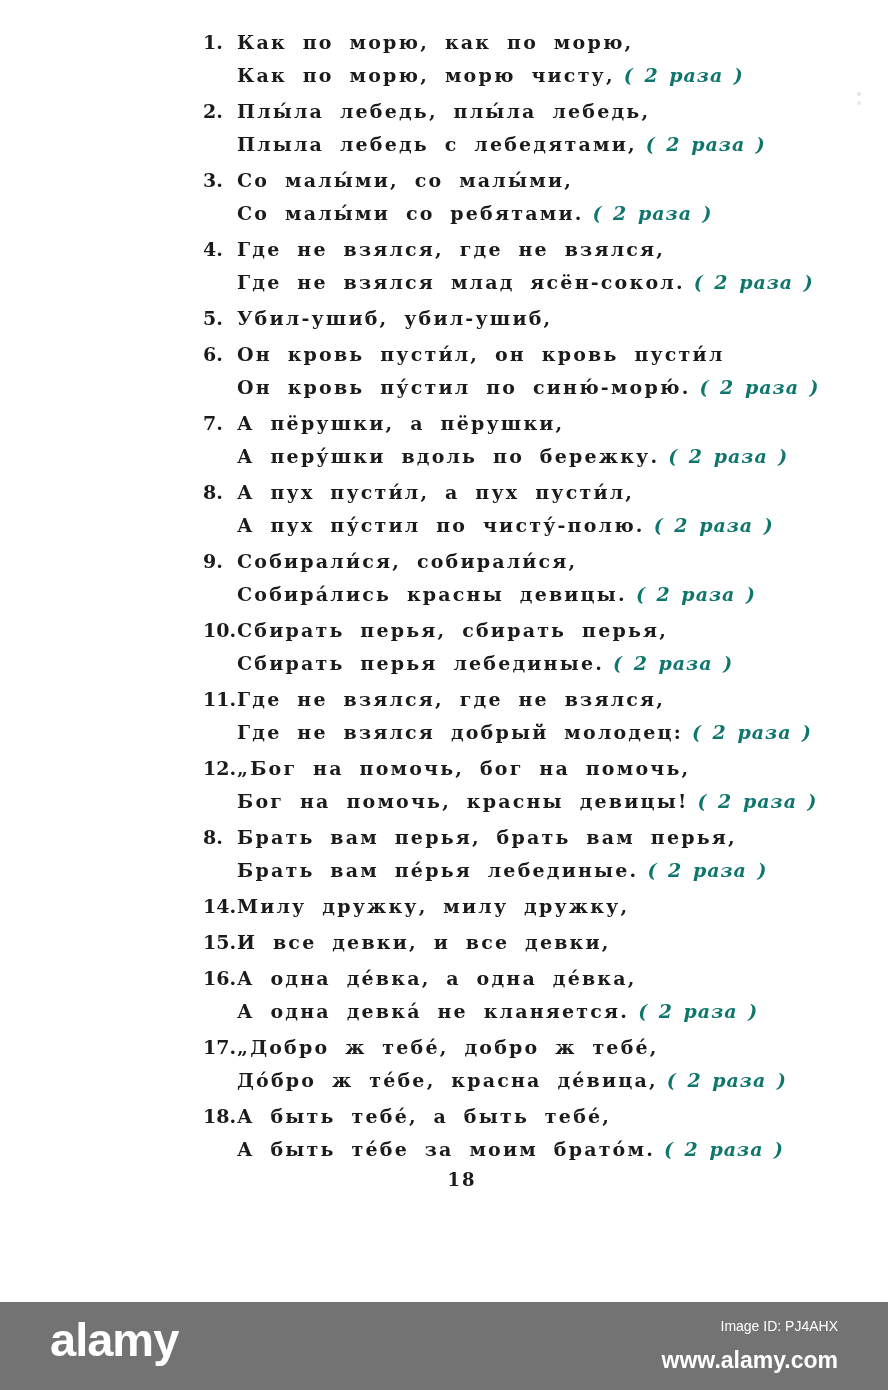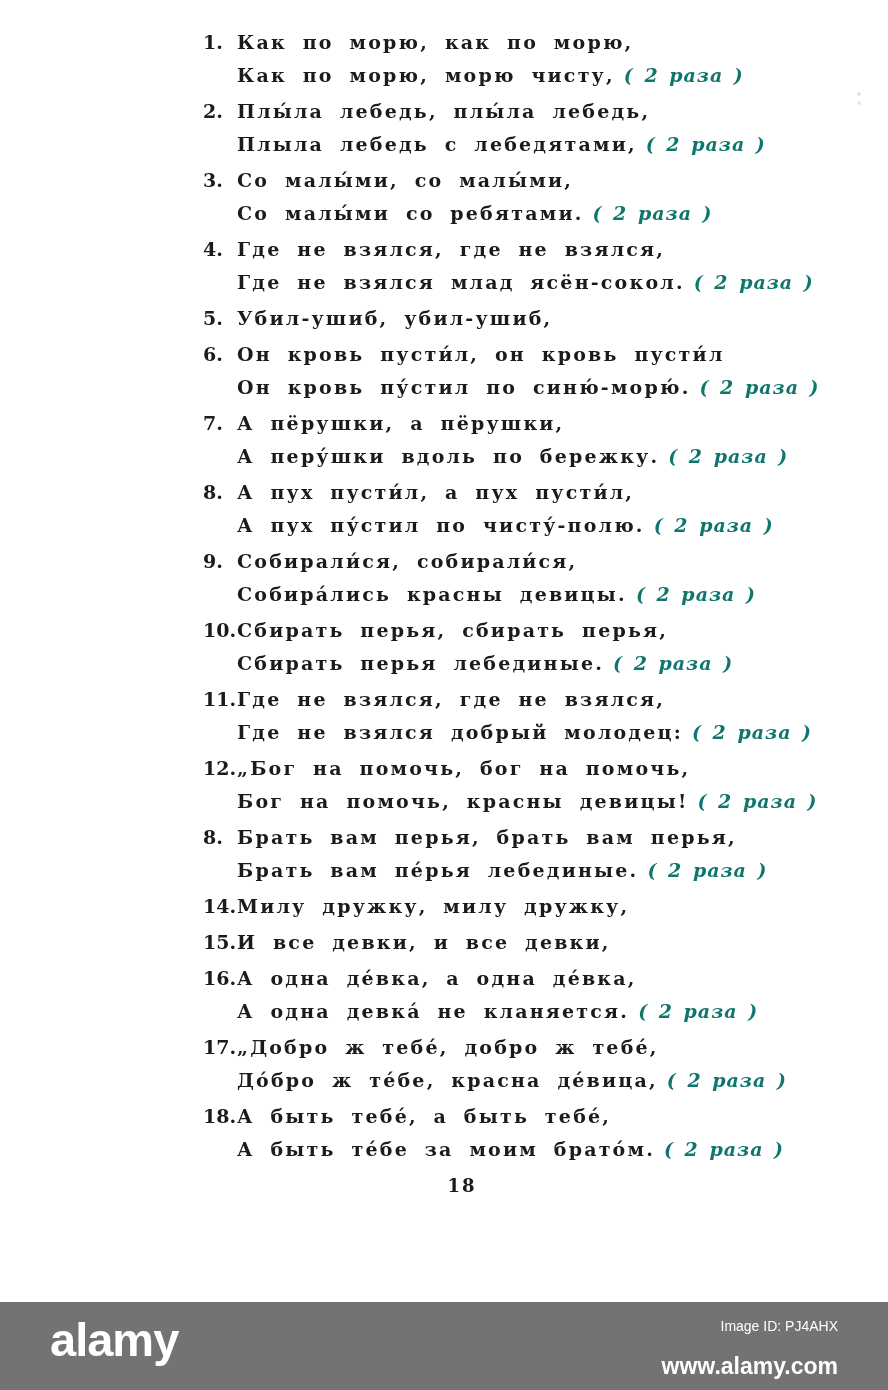"18" .pagenum { margin-top: 9px -> 3px }
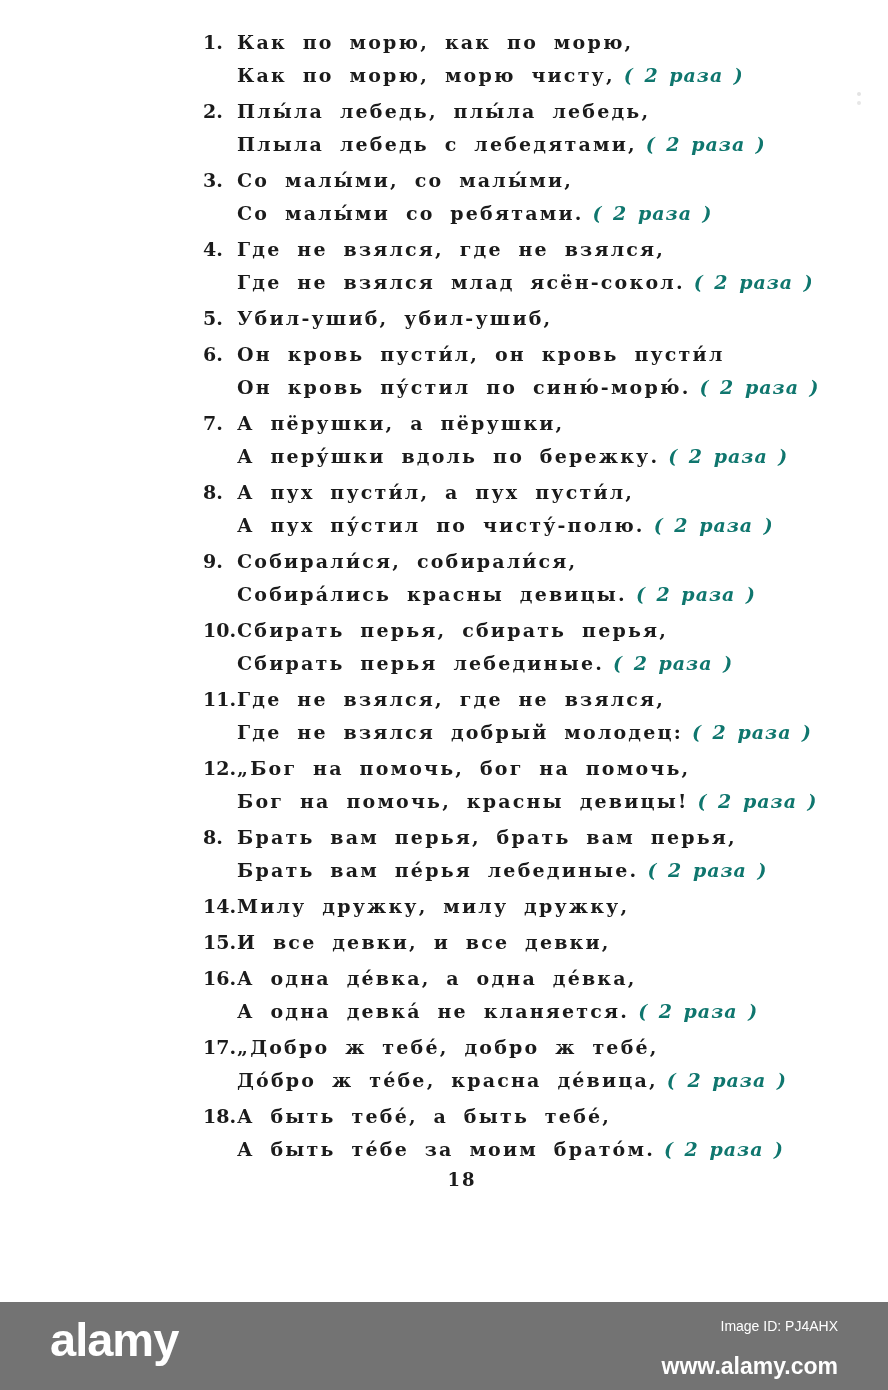"www.alamy.com" .alamy-url { margin-top: 20px -> 14px }
